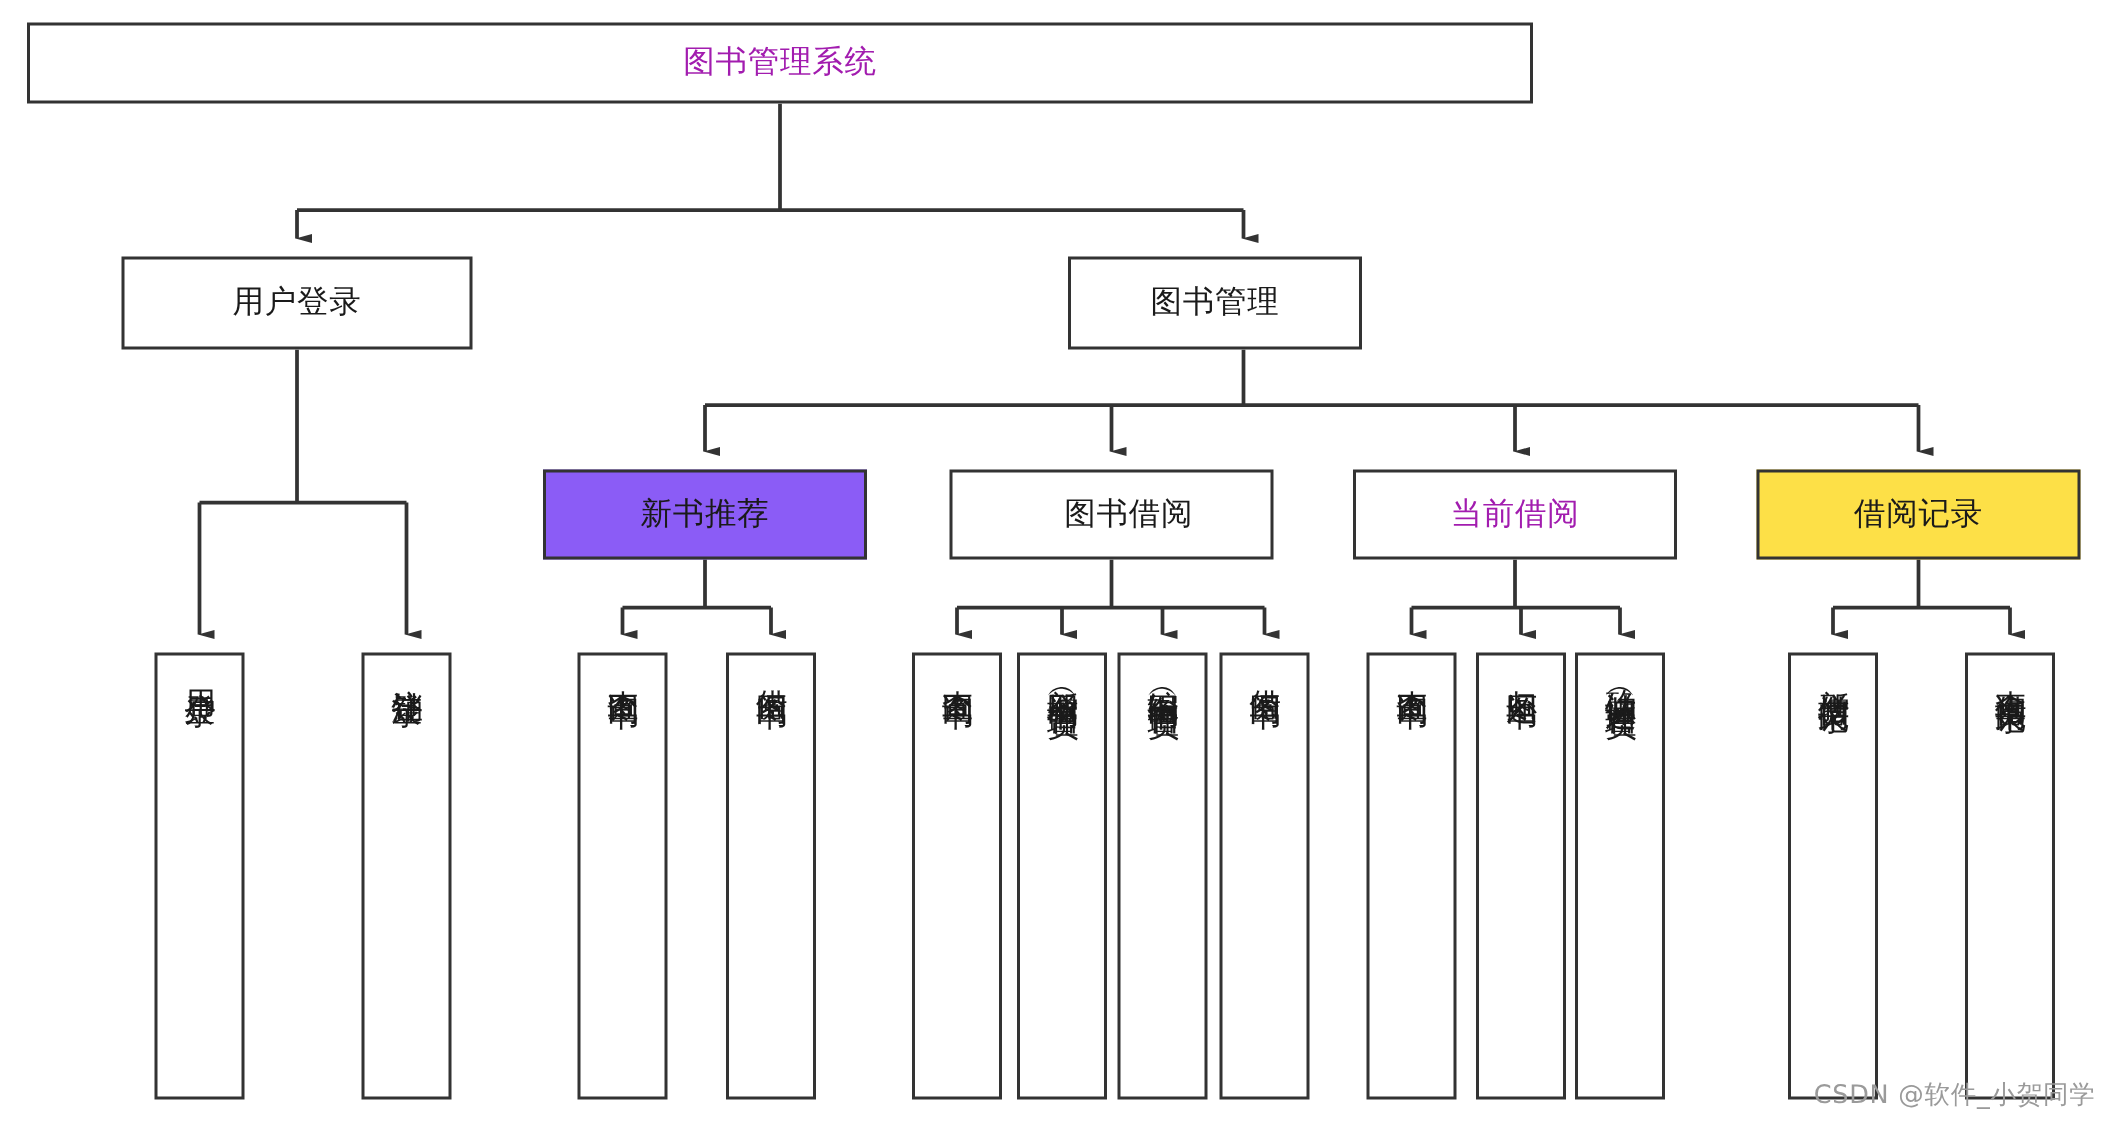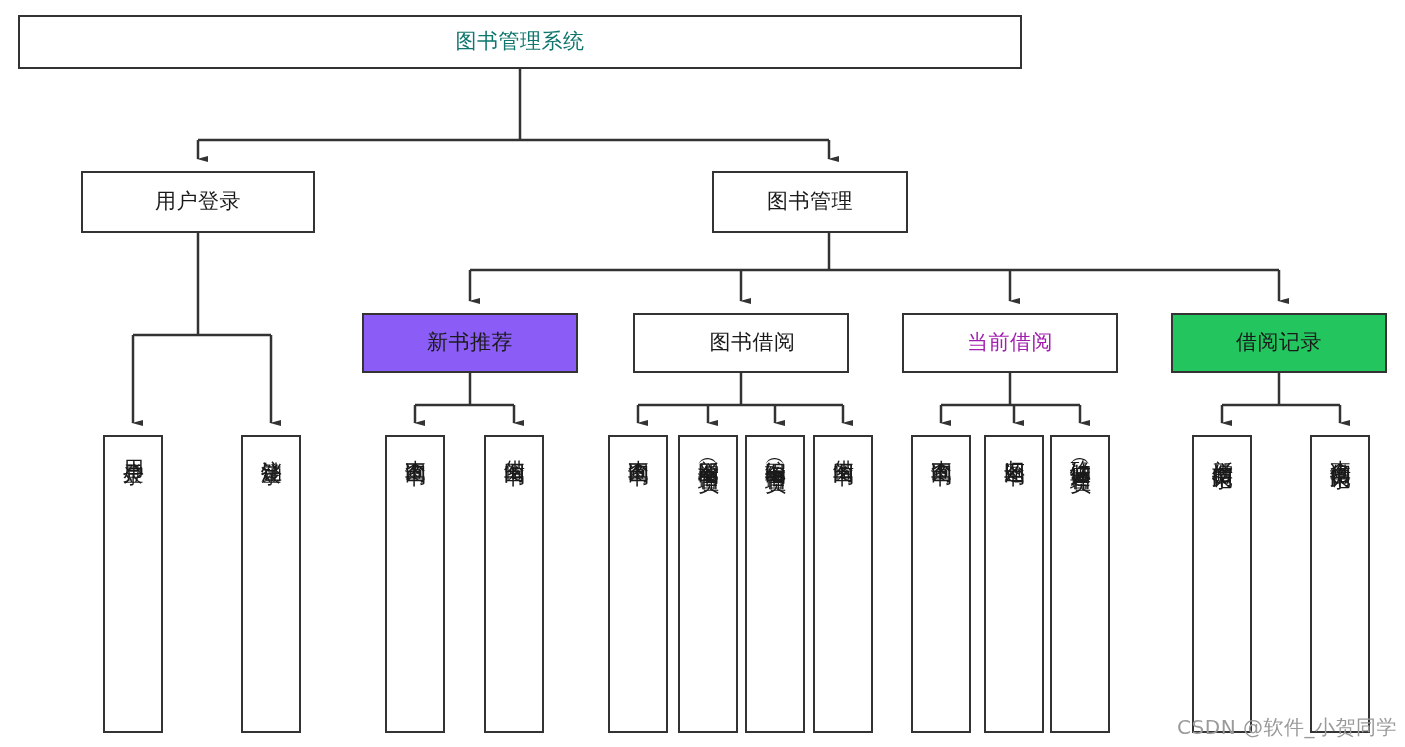"图书管理系统" div.node { color: #0f766e -> #a21caf }
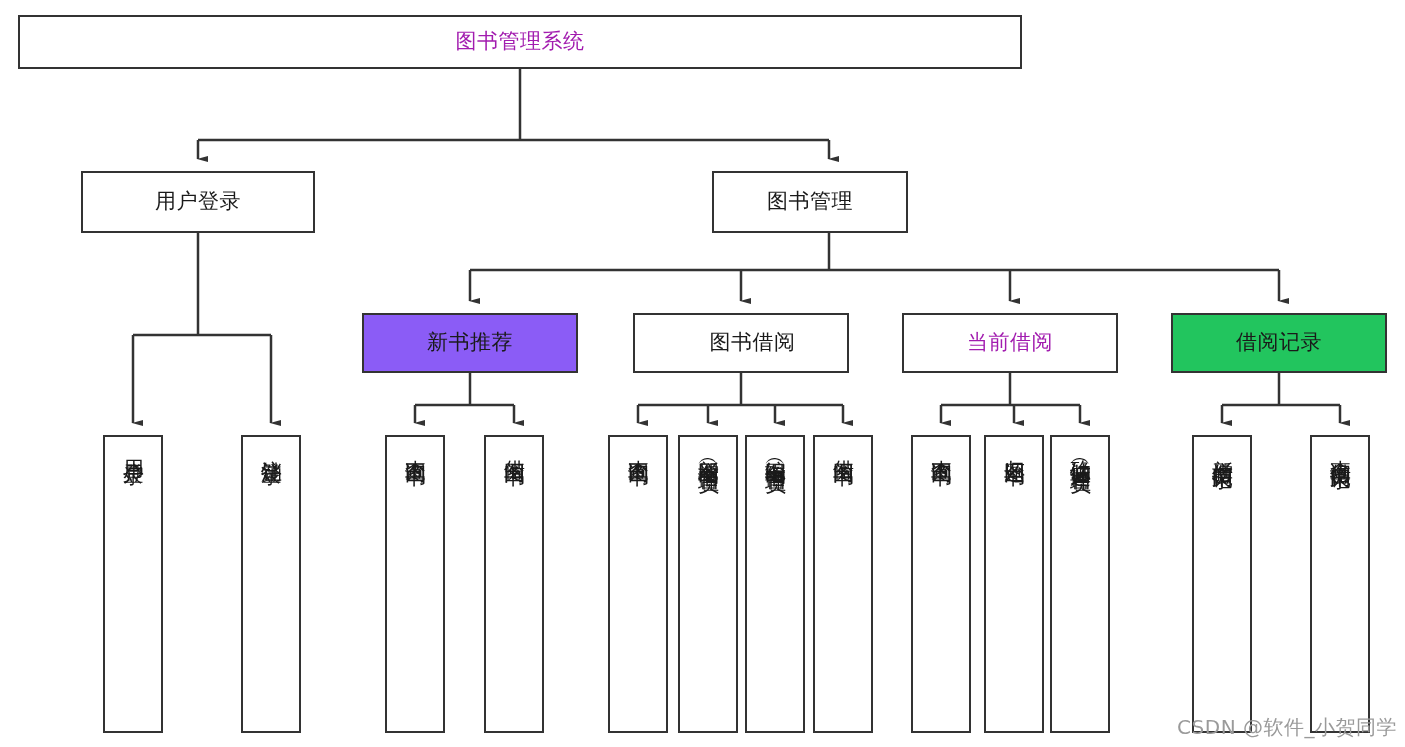"借阅记录" div.node { background: #22c55e -> #fde047 }
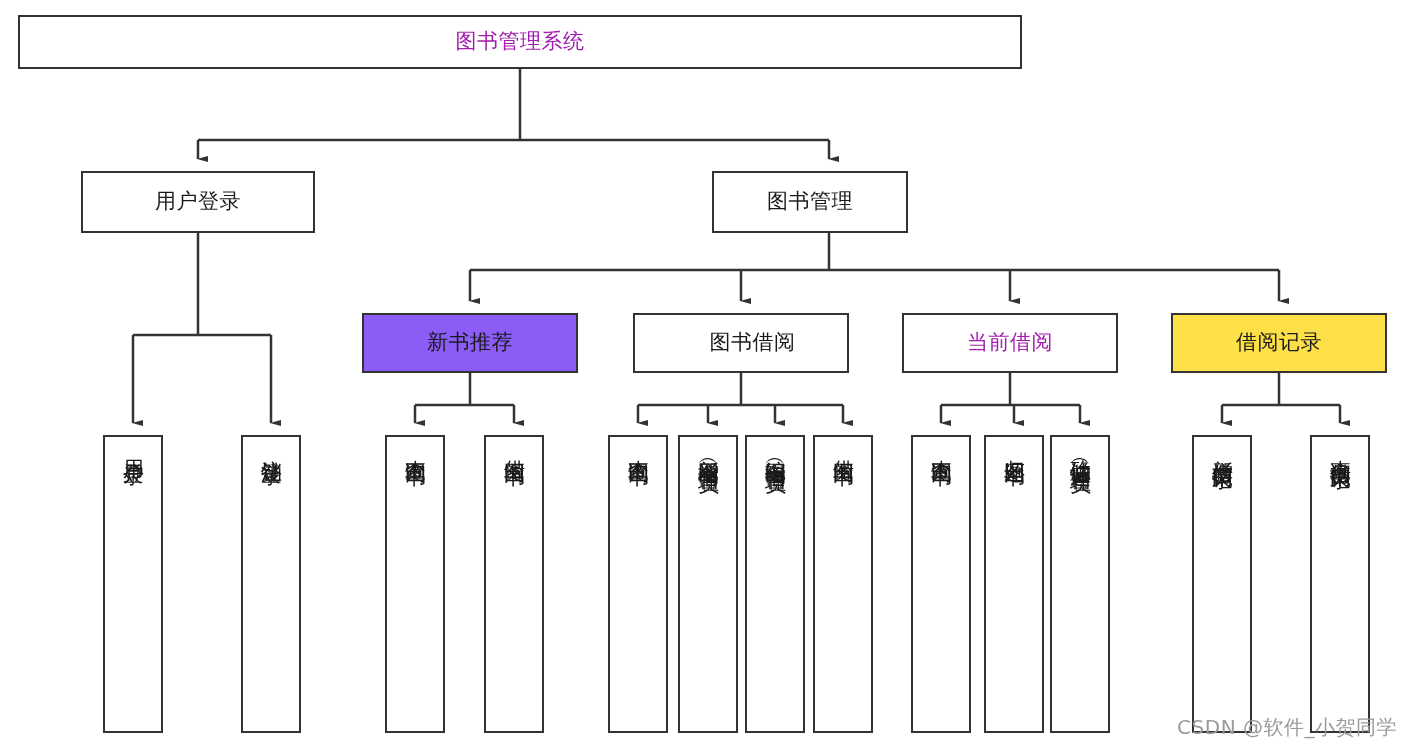"CSDN @软件_小贺同学" .watermark { font-size: 20px -> 17px }
